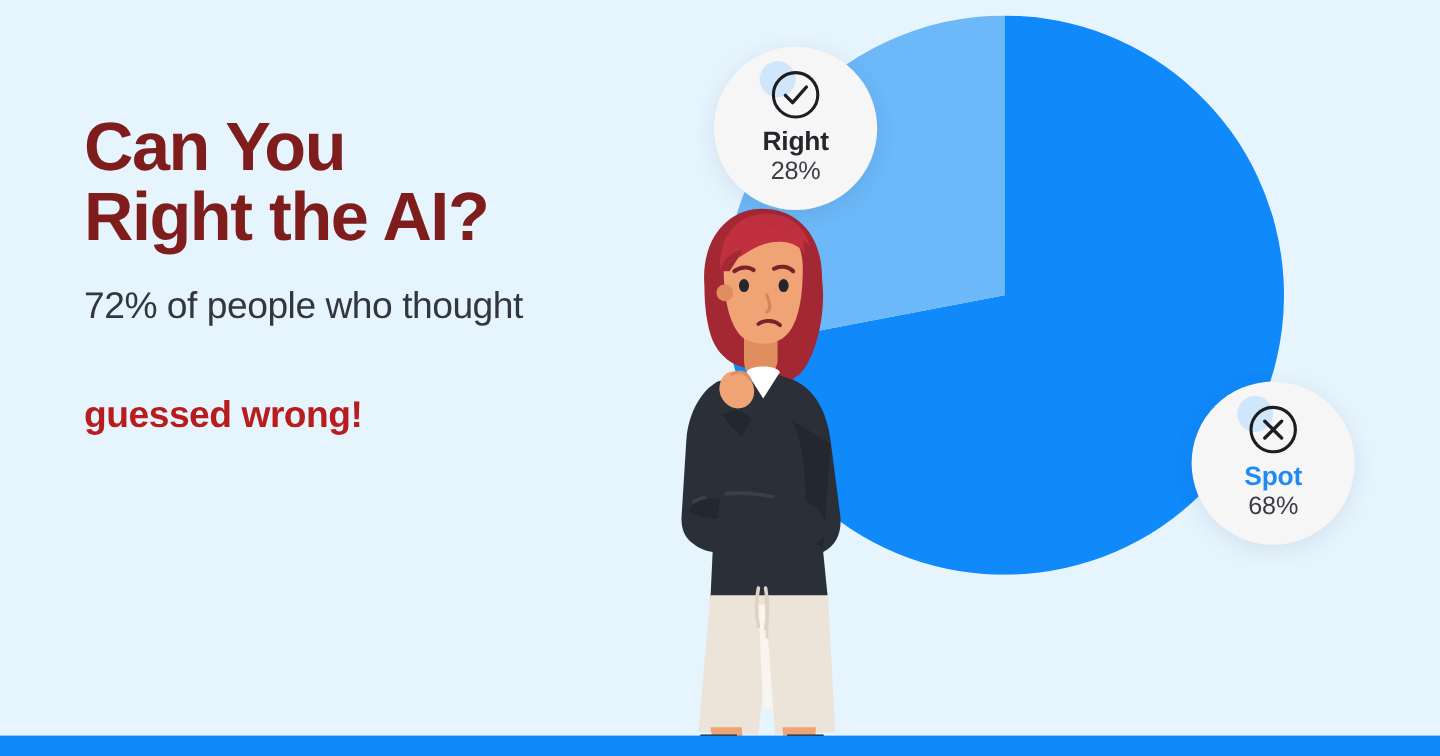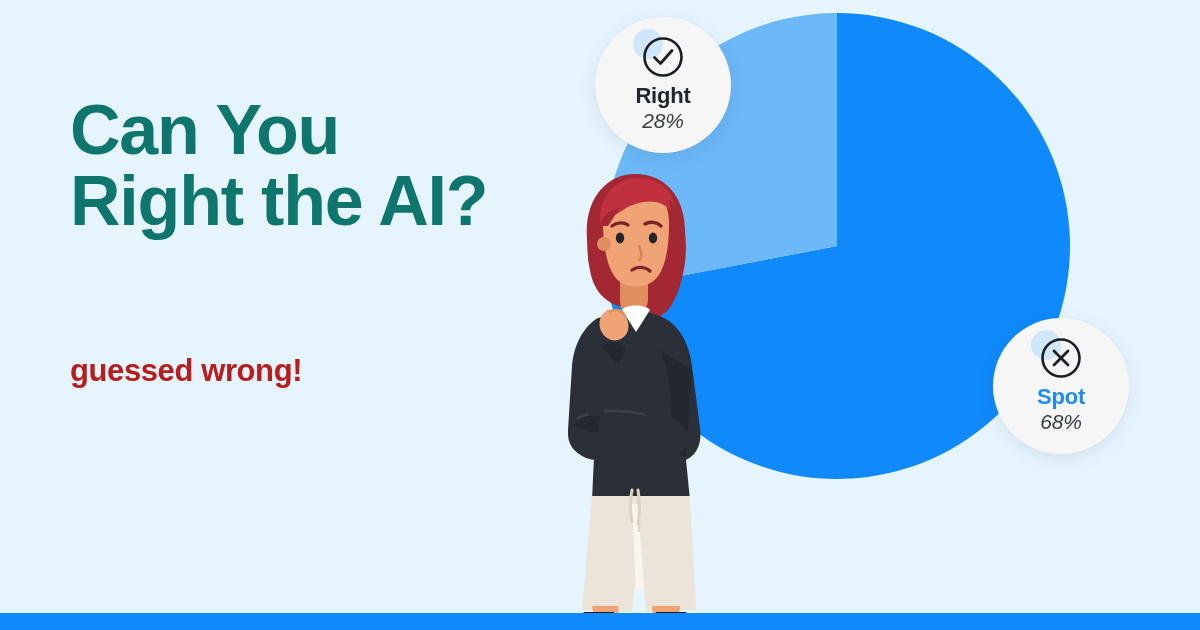"Can You" .headline { color: #0f766e -> #7f1d1d; font-size: 70px -> 57px }
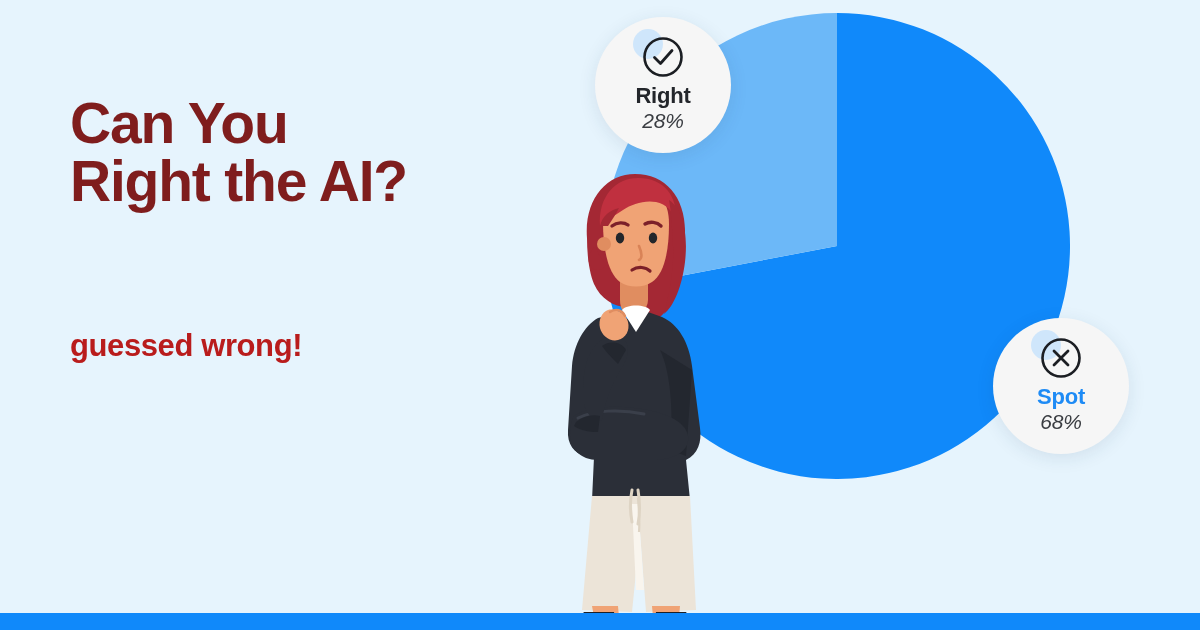"Right" #badge-right { top: 17px -> 39px }
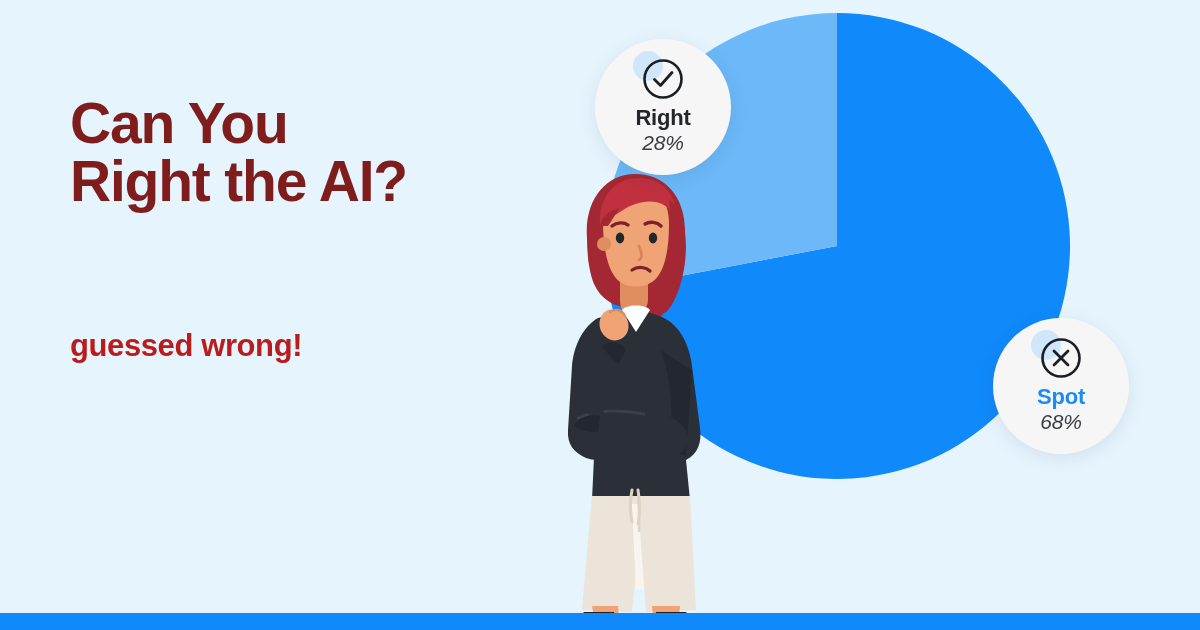"28%" .badge-value { font-style: italic -> none }
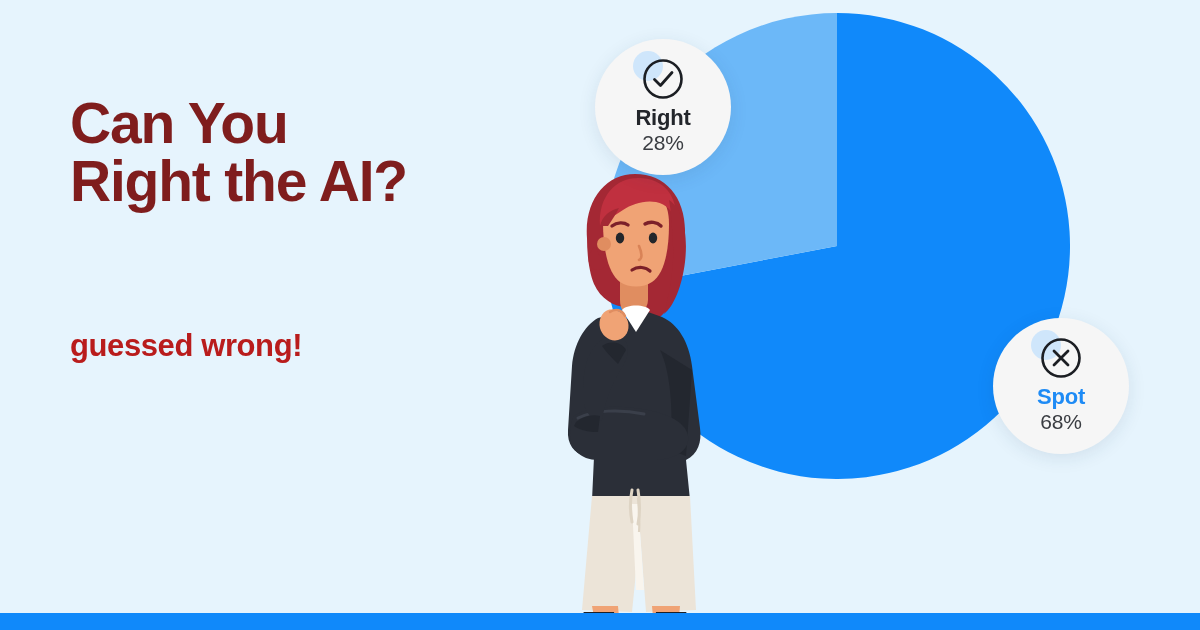"72% of people who thought" span { html: none -> <span>72% of people who thought</span> }
